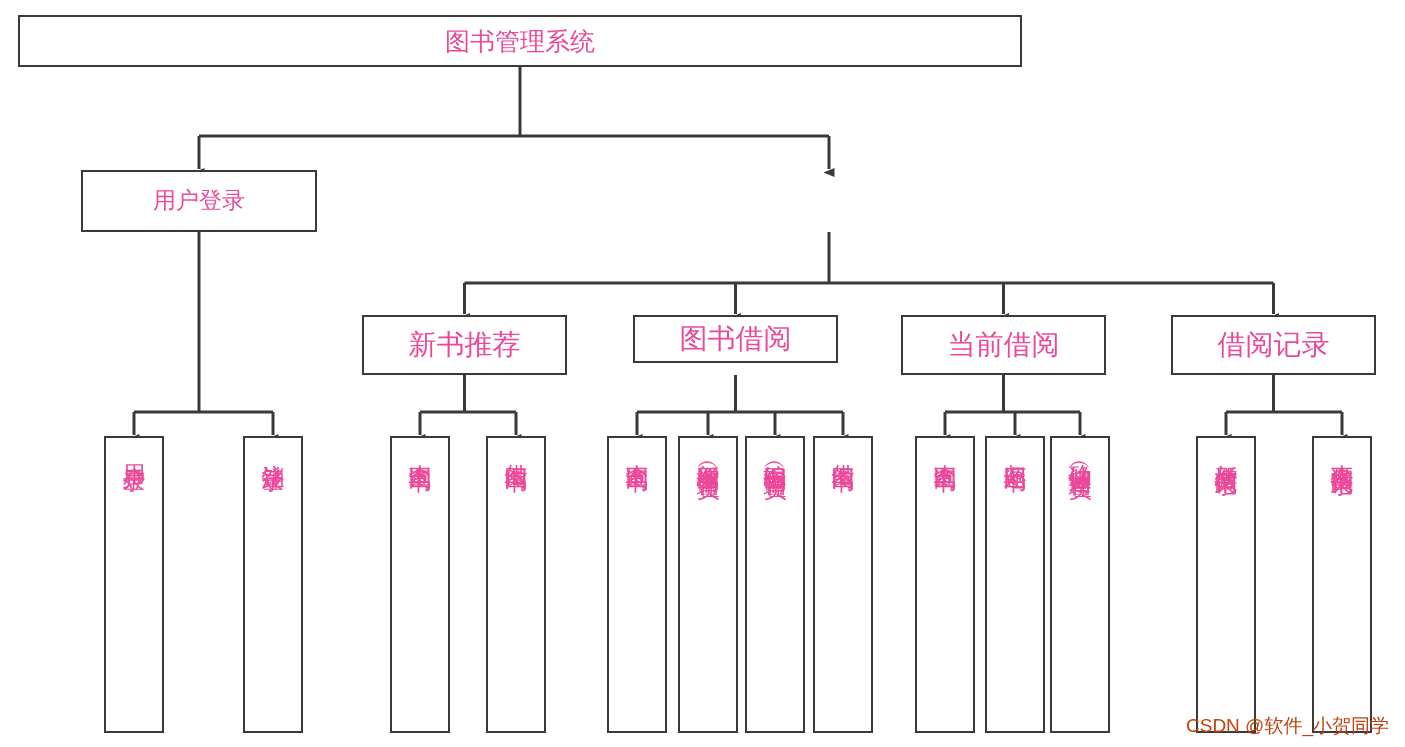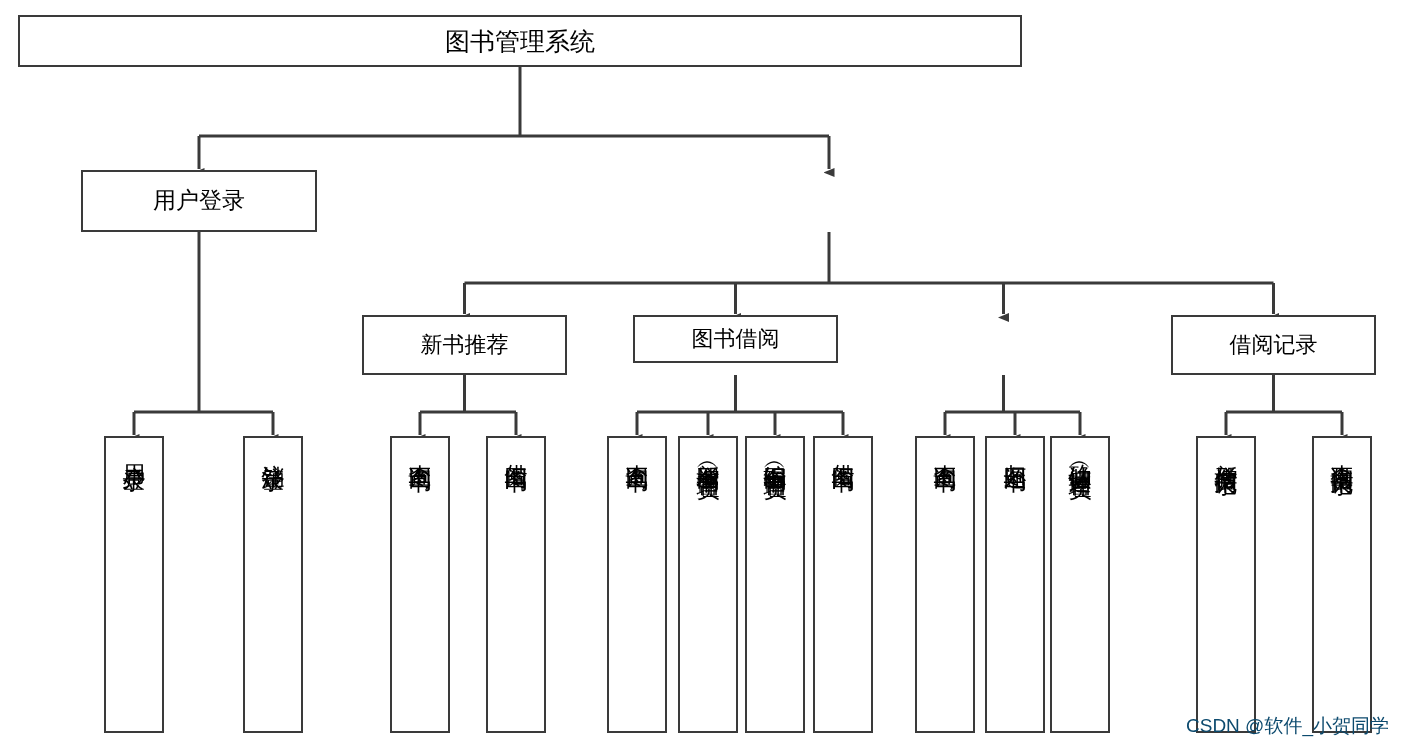"图书管理系统" .node { color: #000000 -> #ec4899 }
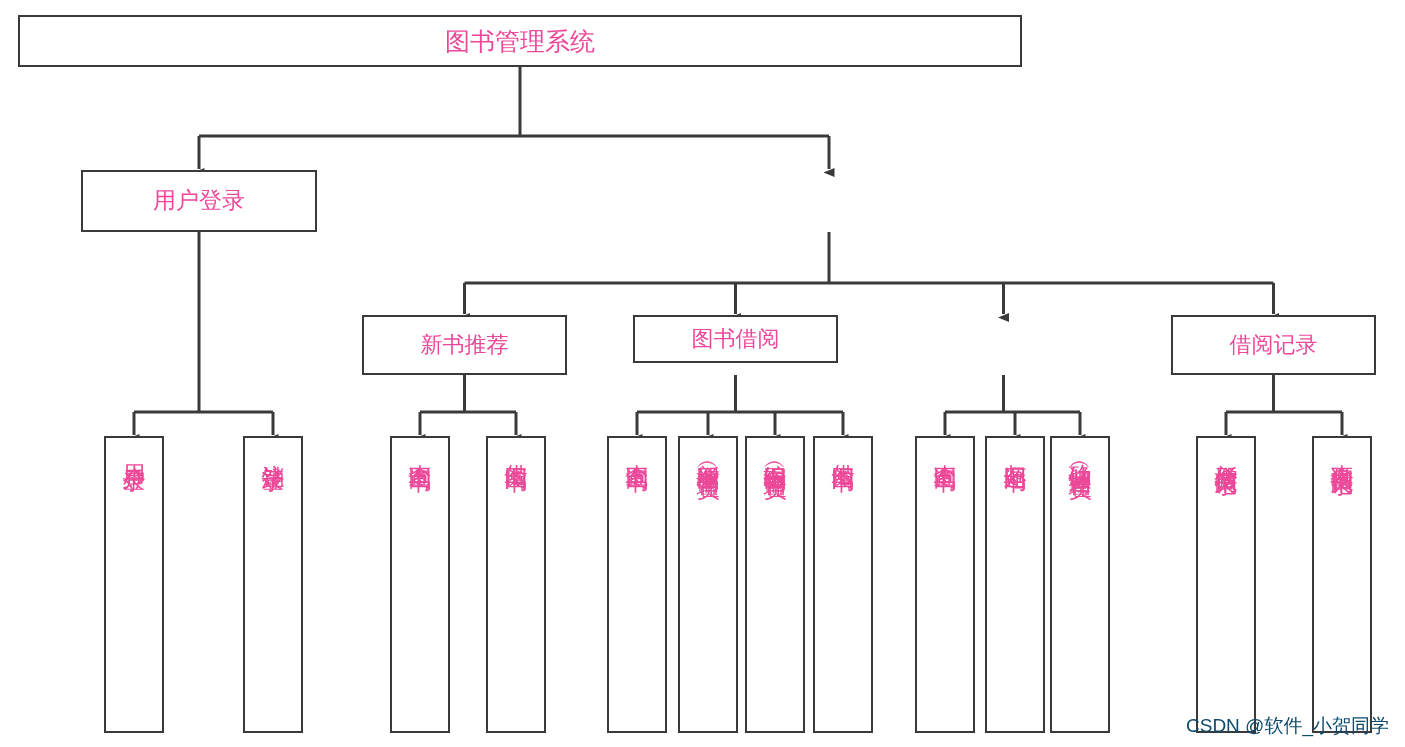"新书推荐" .node.level3 .lbl { font-size: 22px -> 28px }
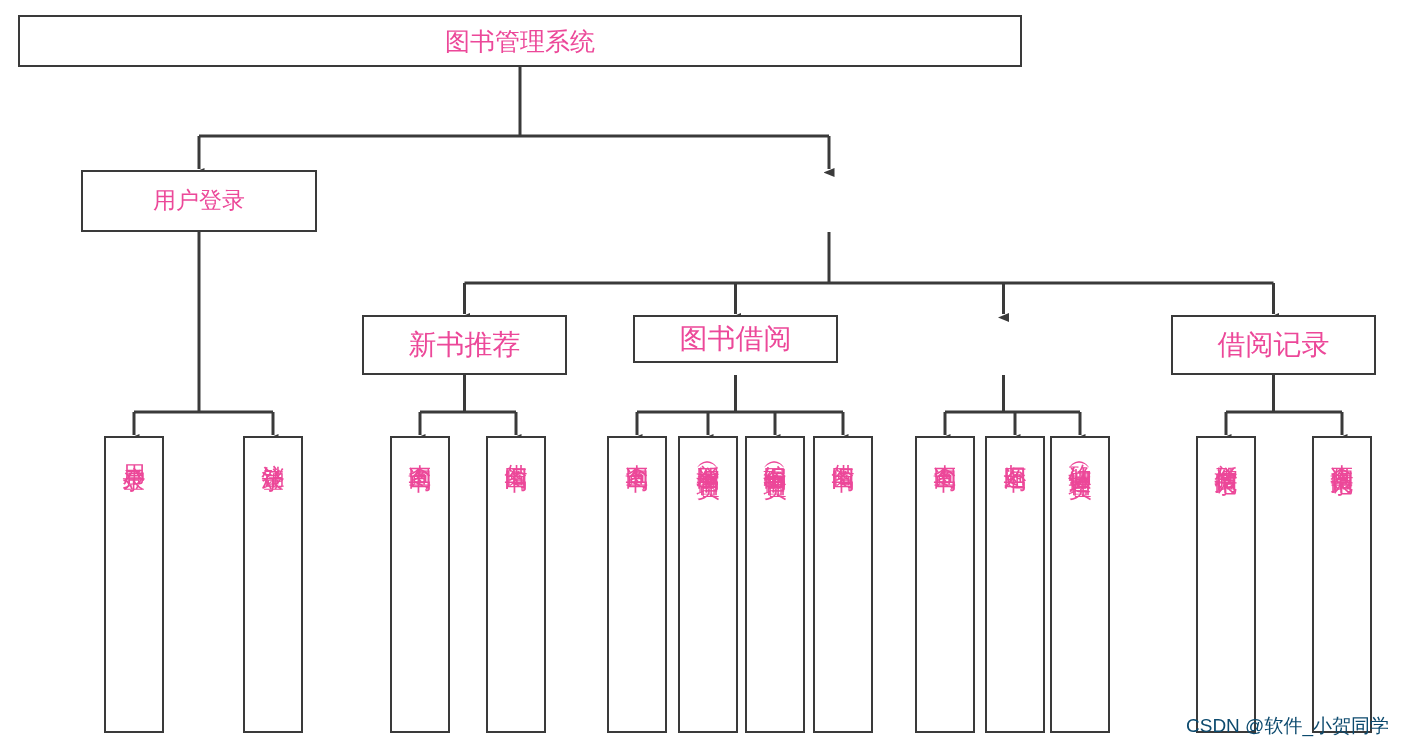"当前借阅" div.node { html: none -> <div> <span>当前借阅</span> </div> }
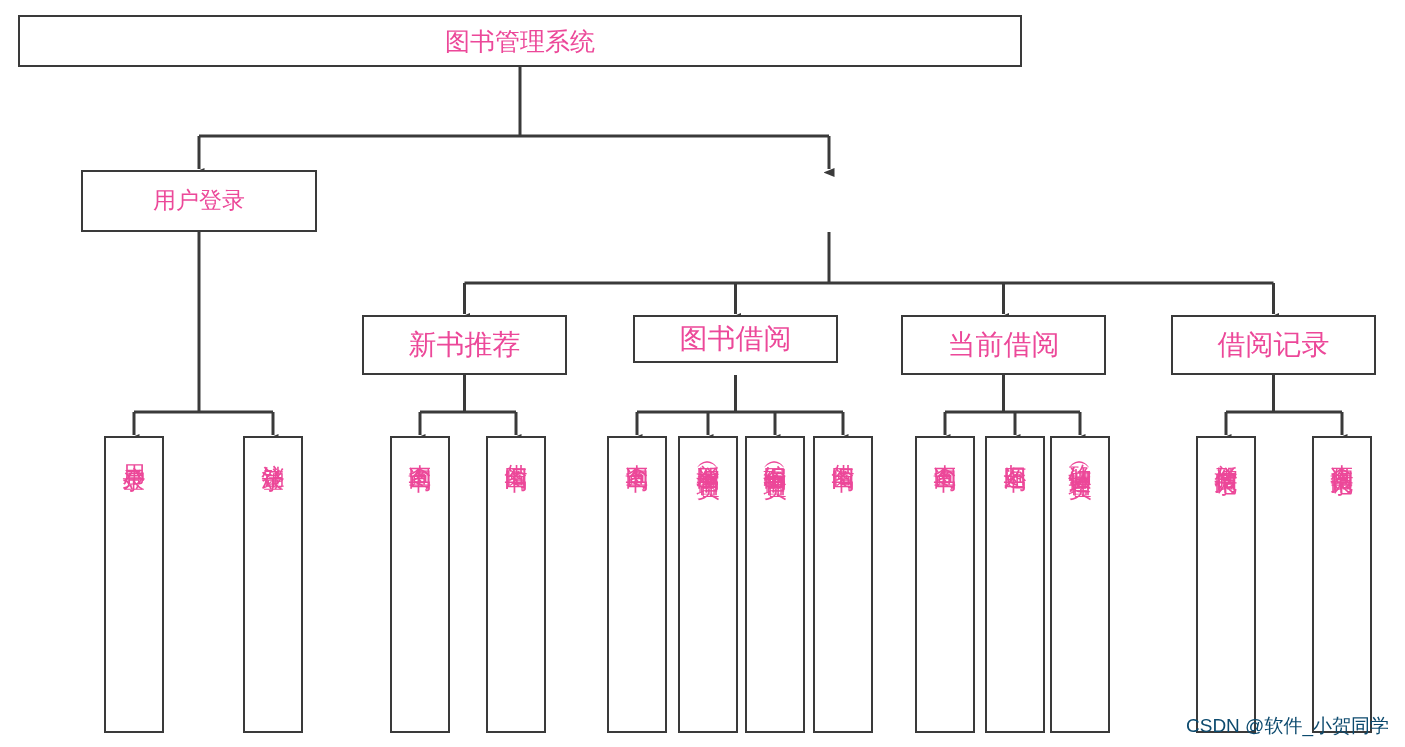"CSDN @软件_小贺同学" .watermark { color: #0c4a6e -> #c2410c }
